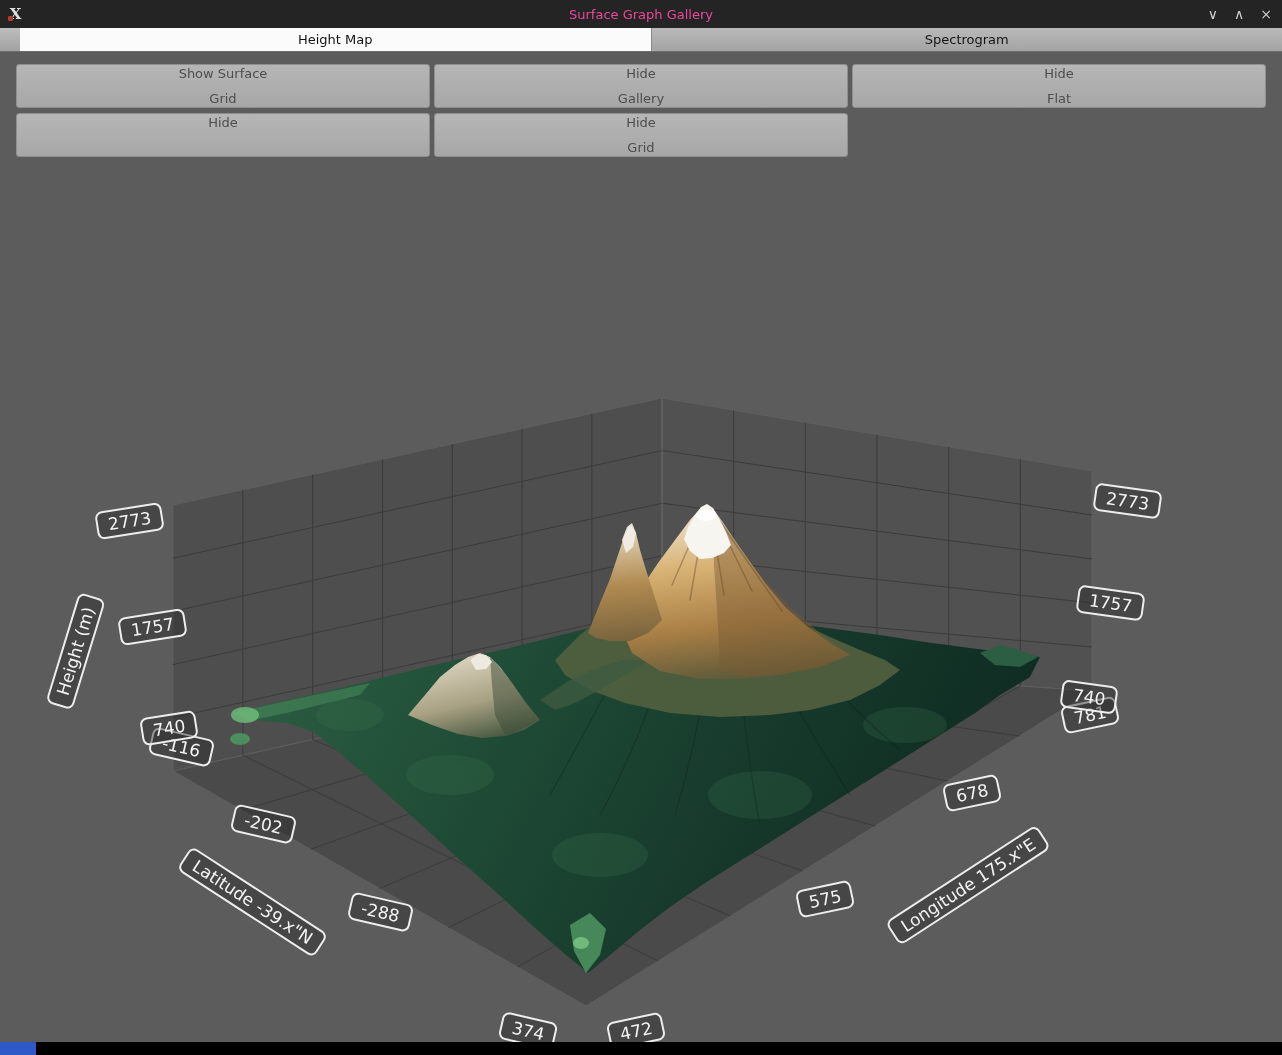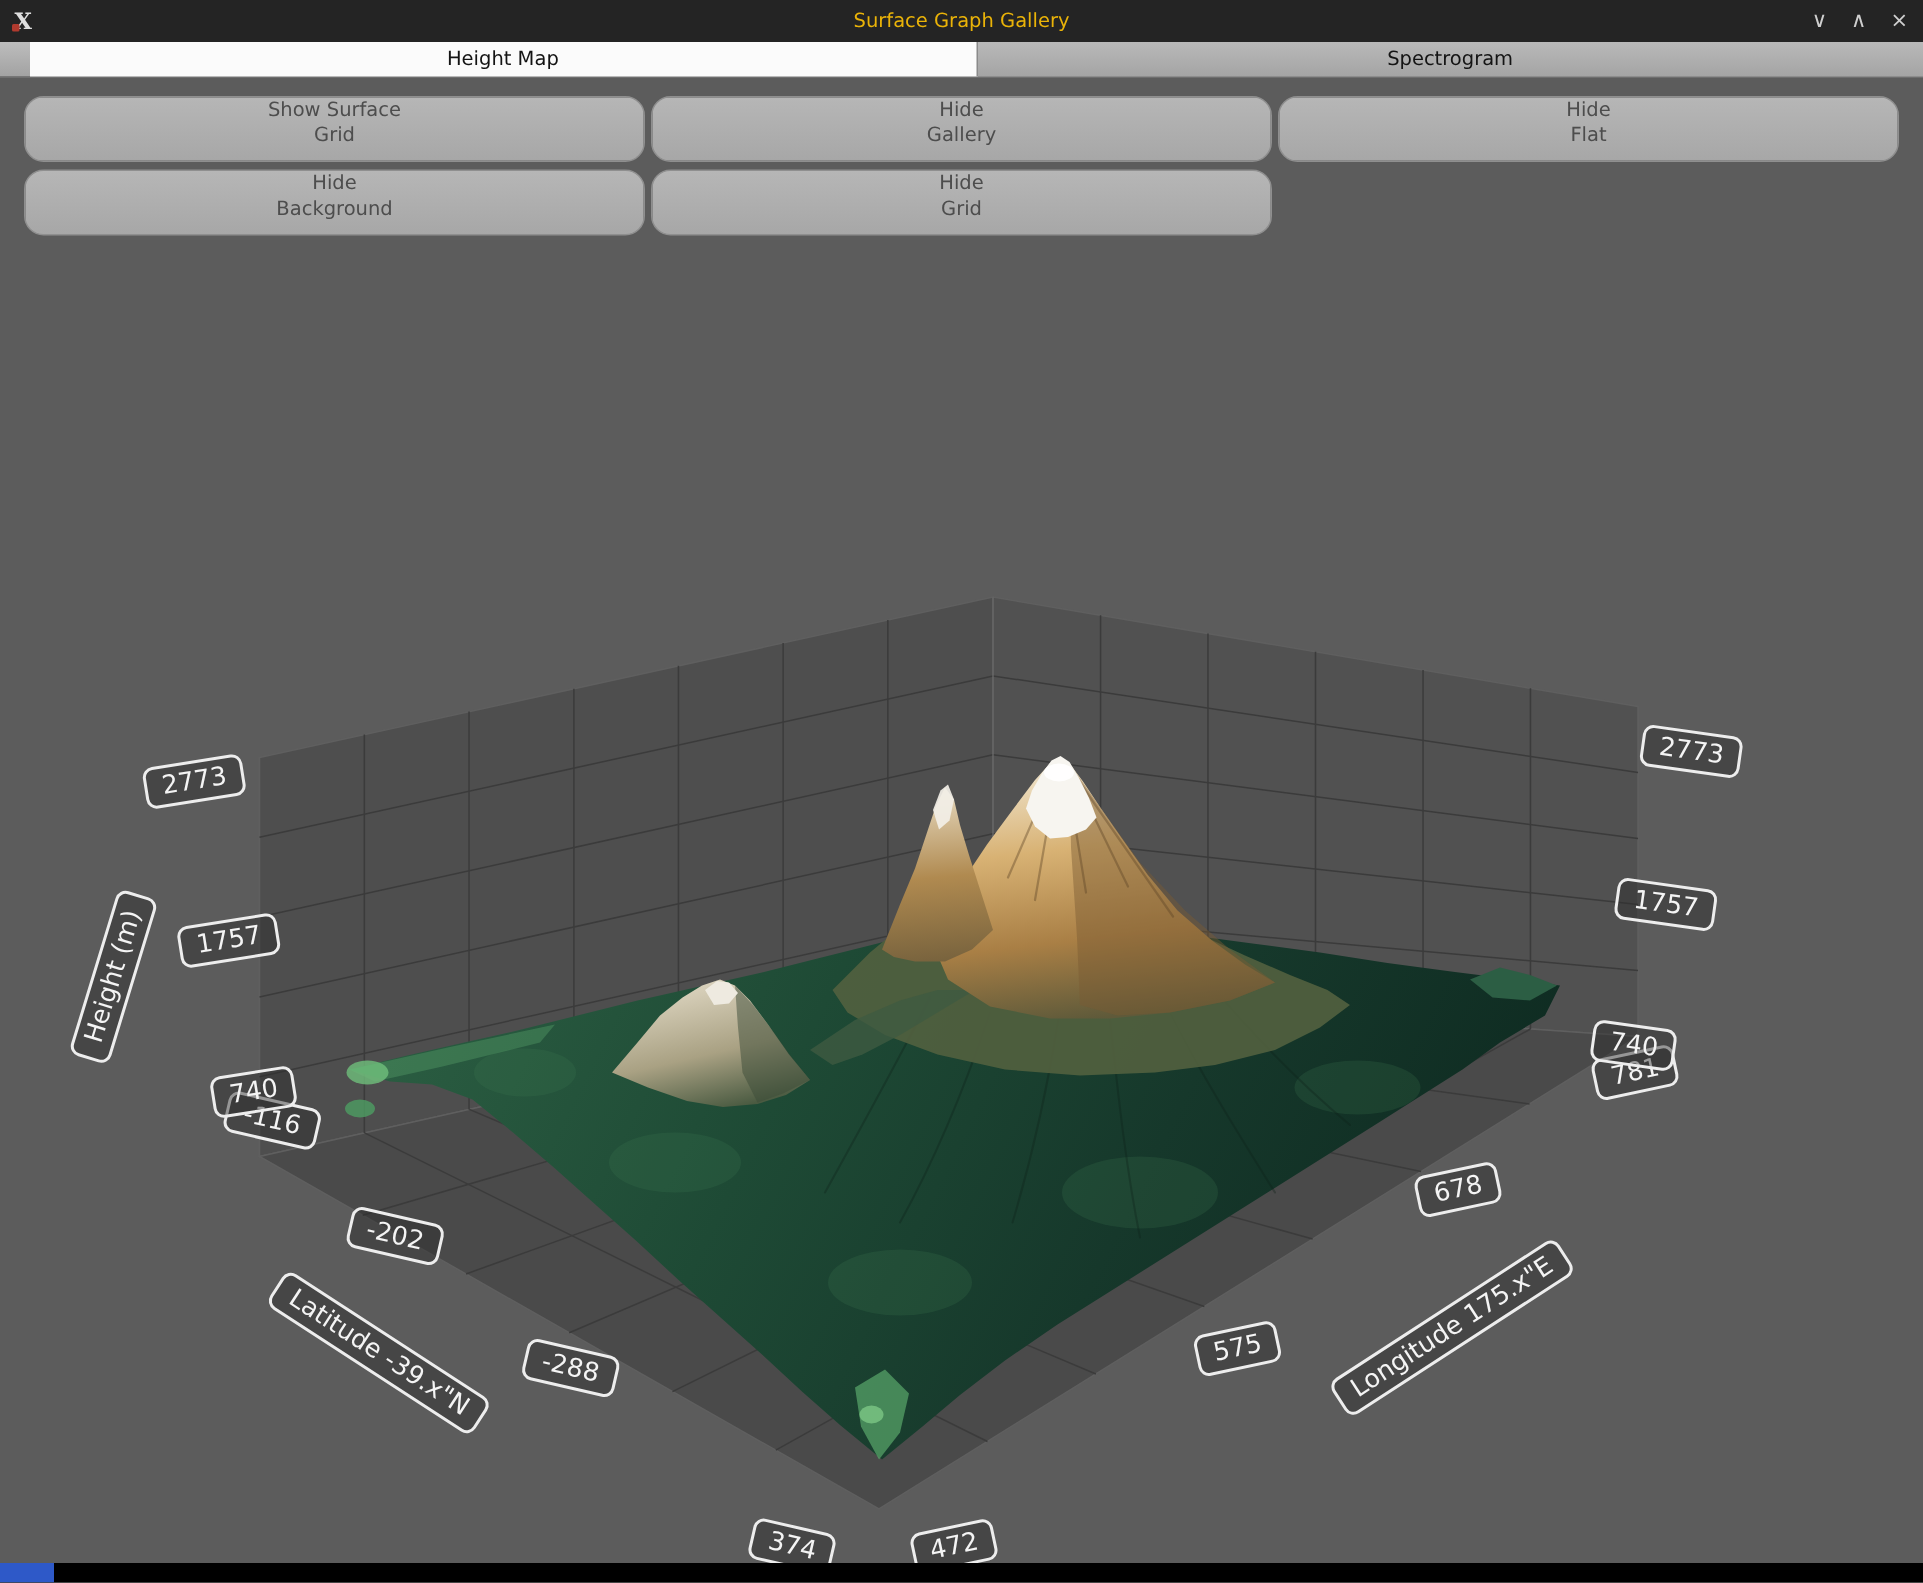"Surface Graph Gallery" .win-title { color: #eab308 -> #ec4899 }
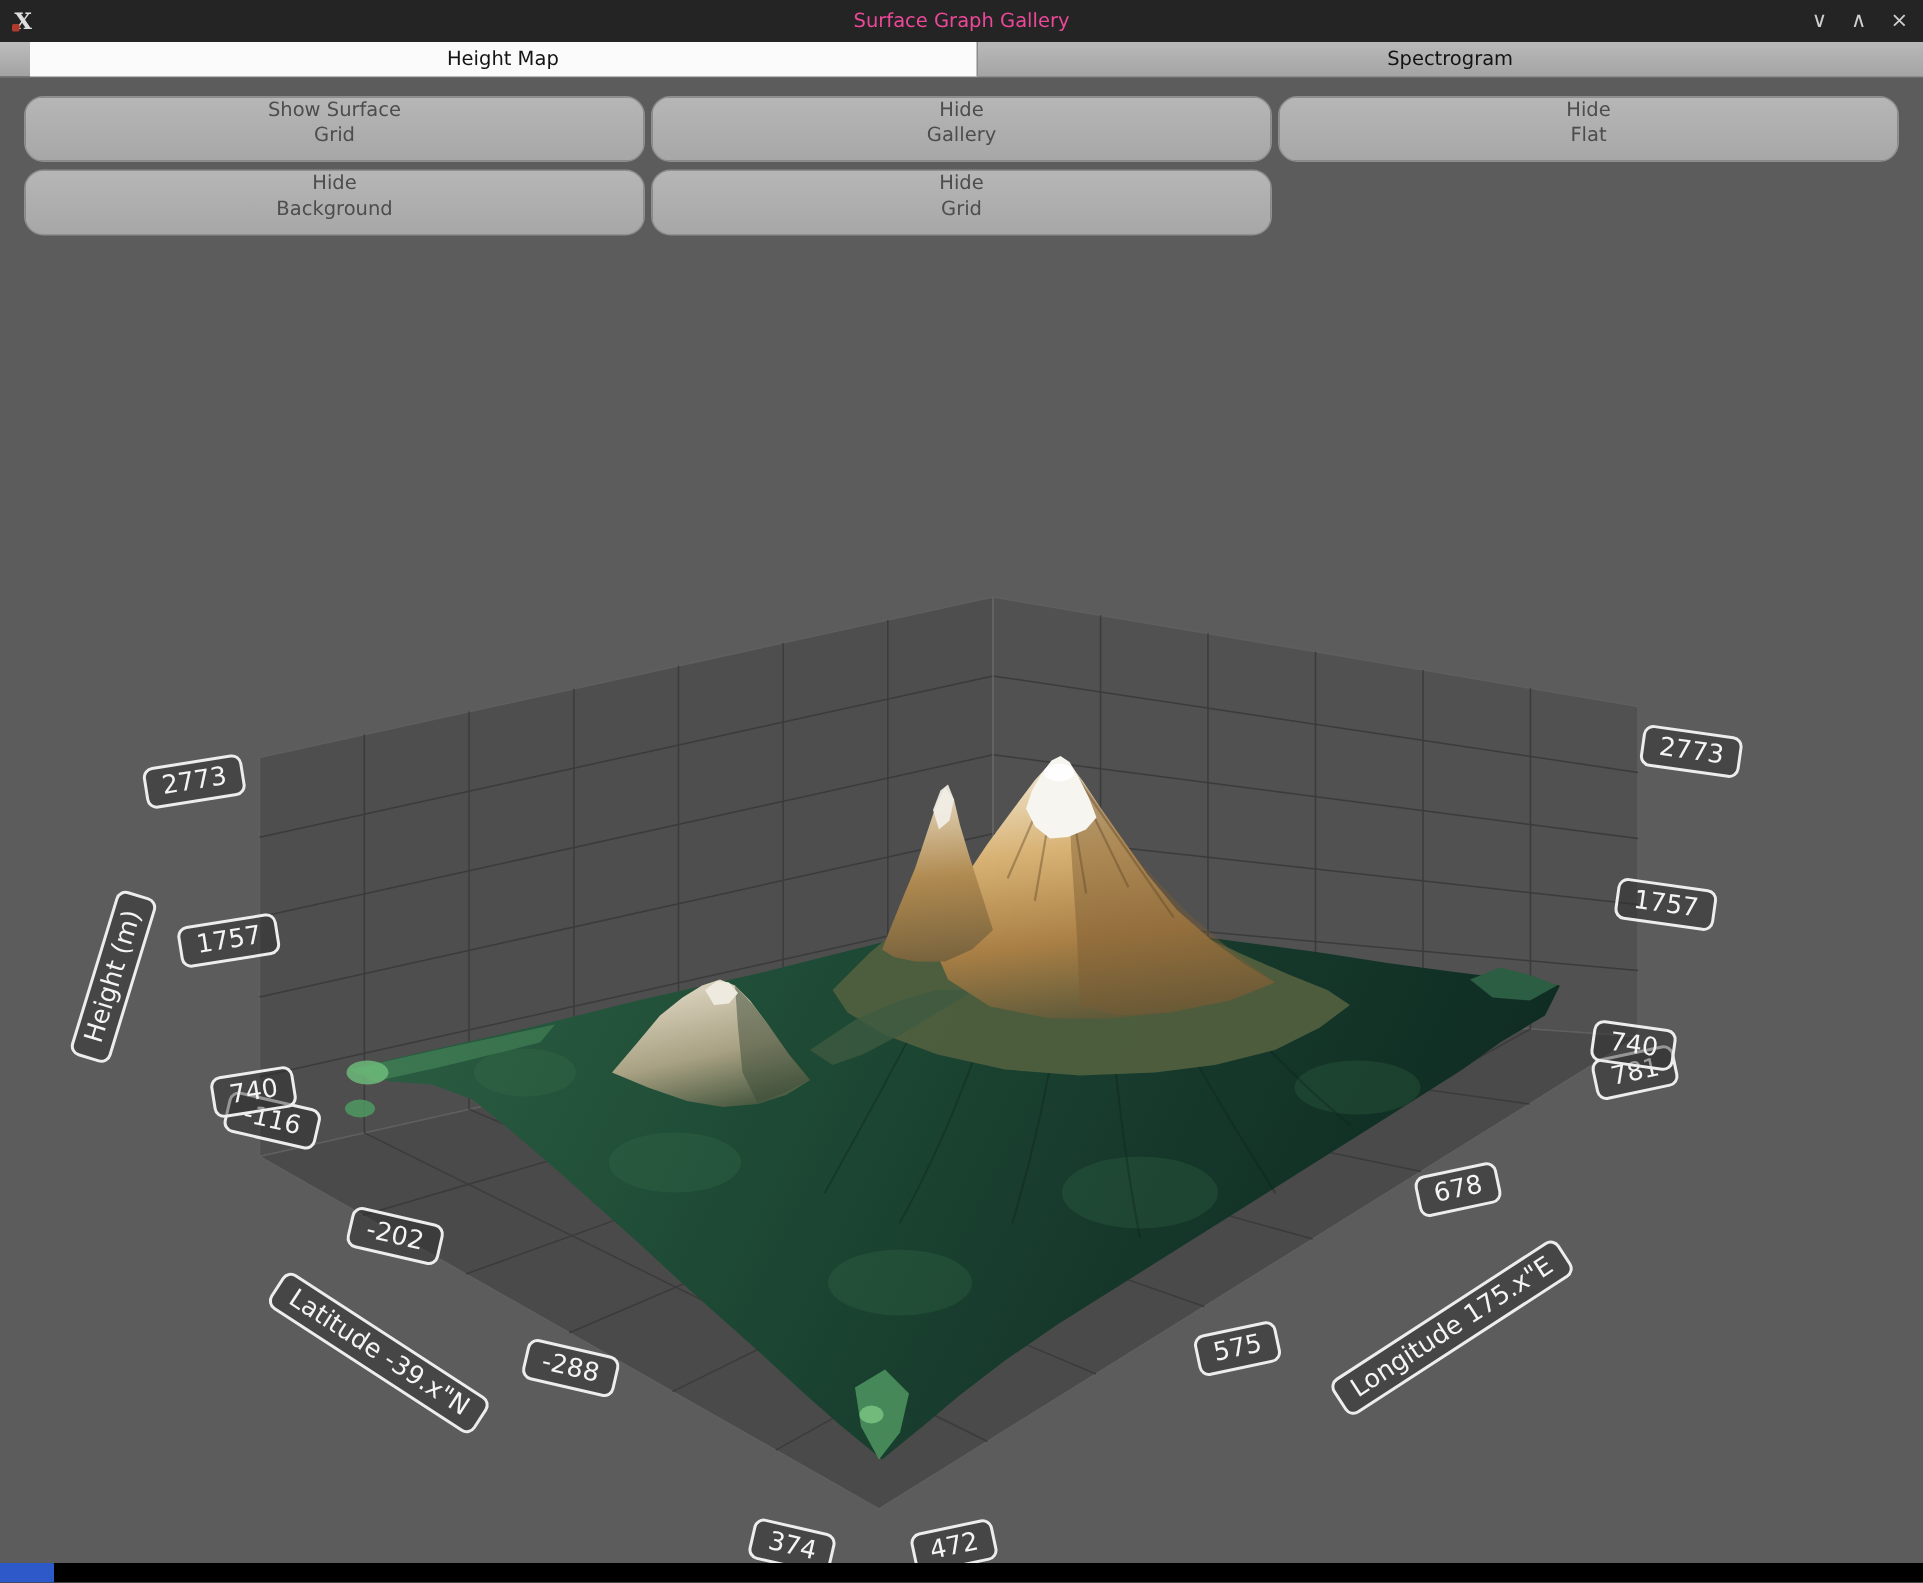"Show Surface" .btn { border-radius: 13px -> 3px; justify-content: flex-start -> space-between }
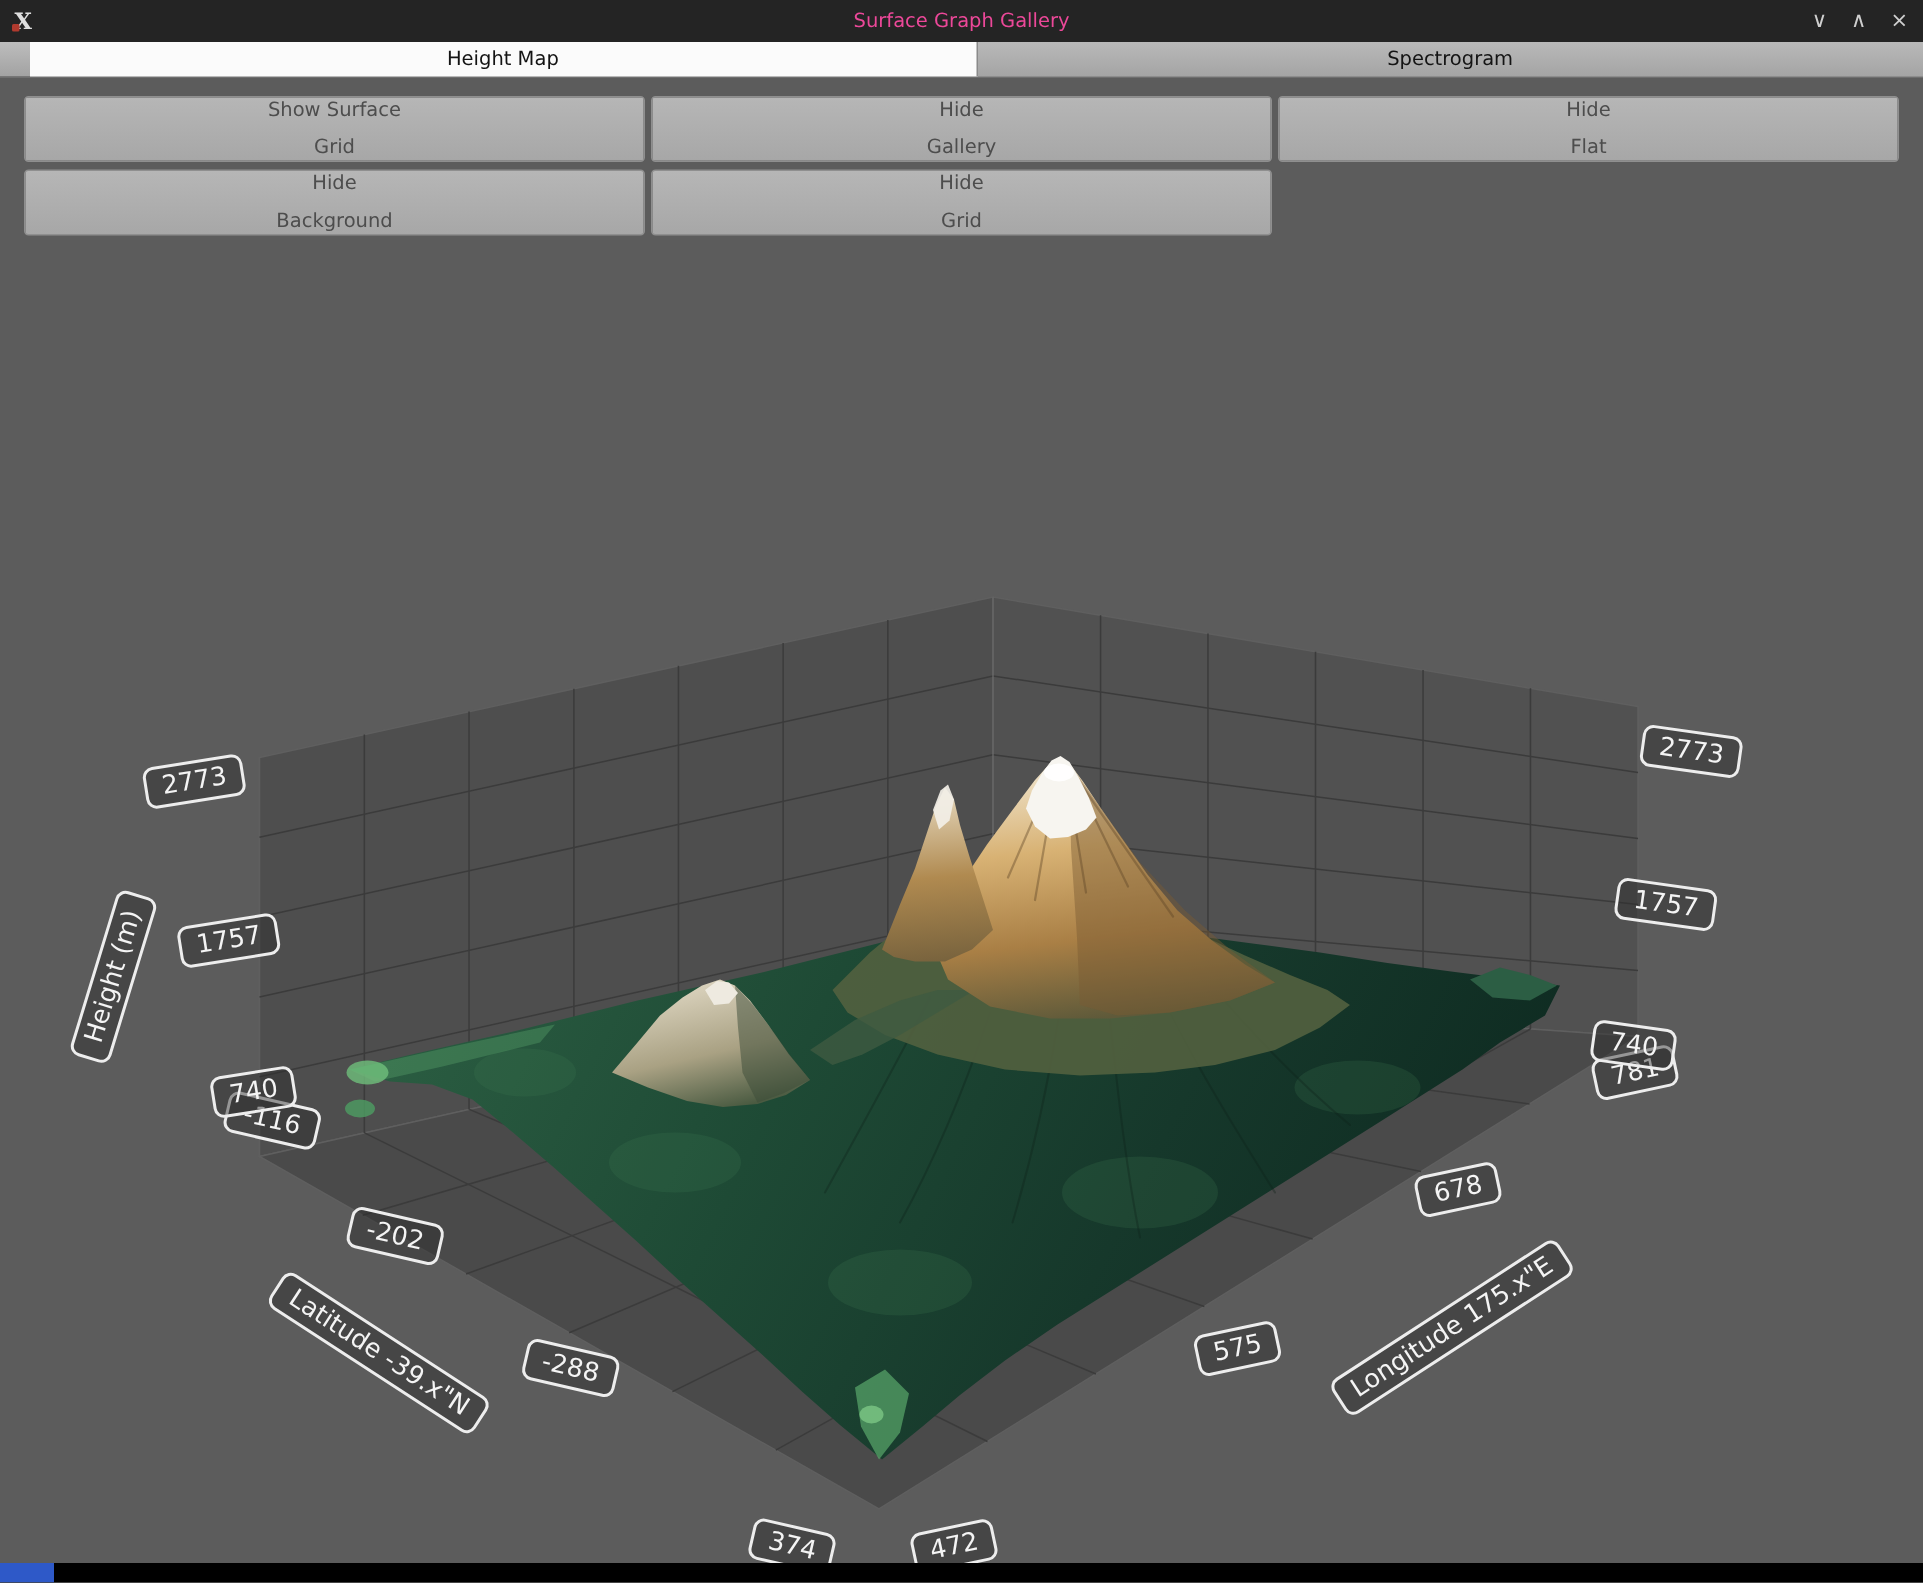"Background" span { html: <span>Background</span> -> none }
